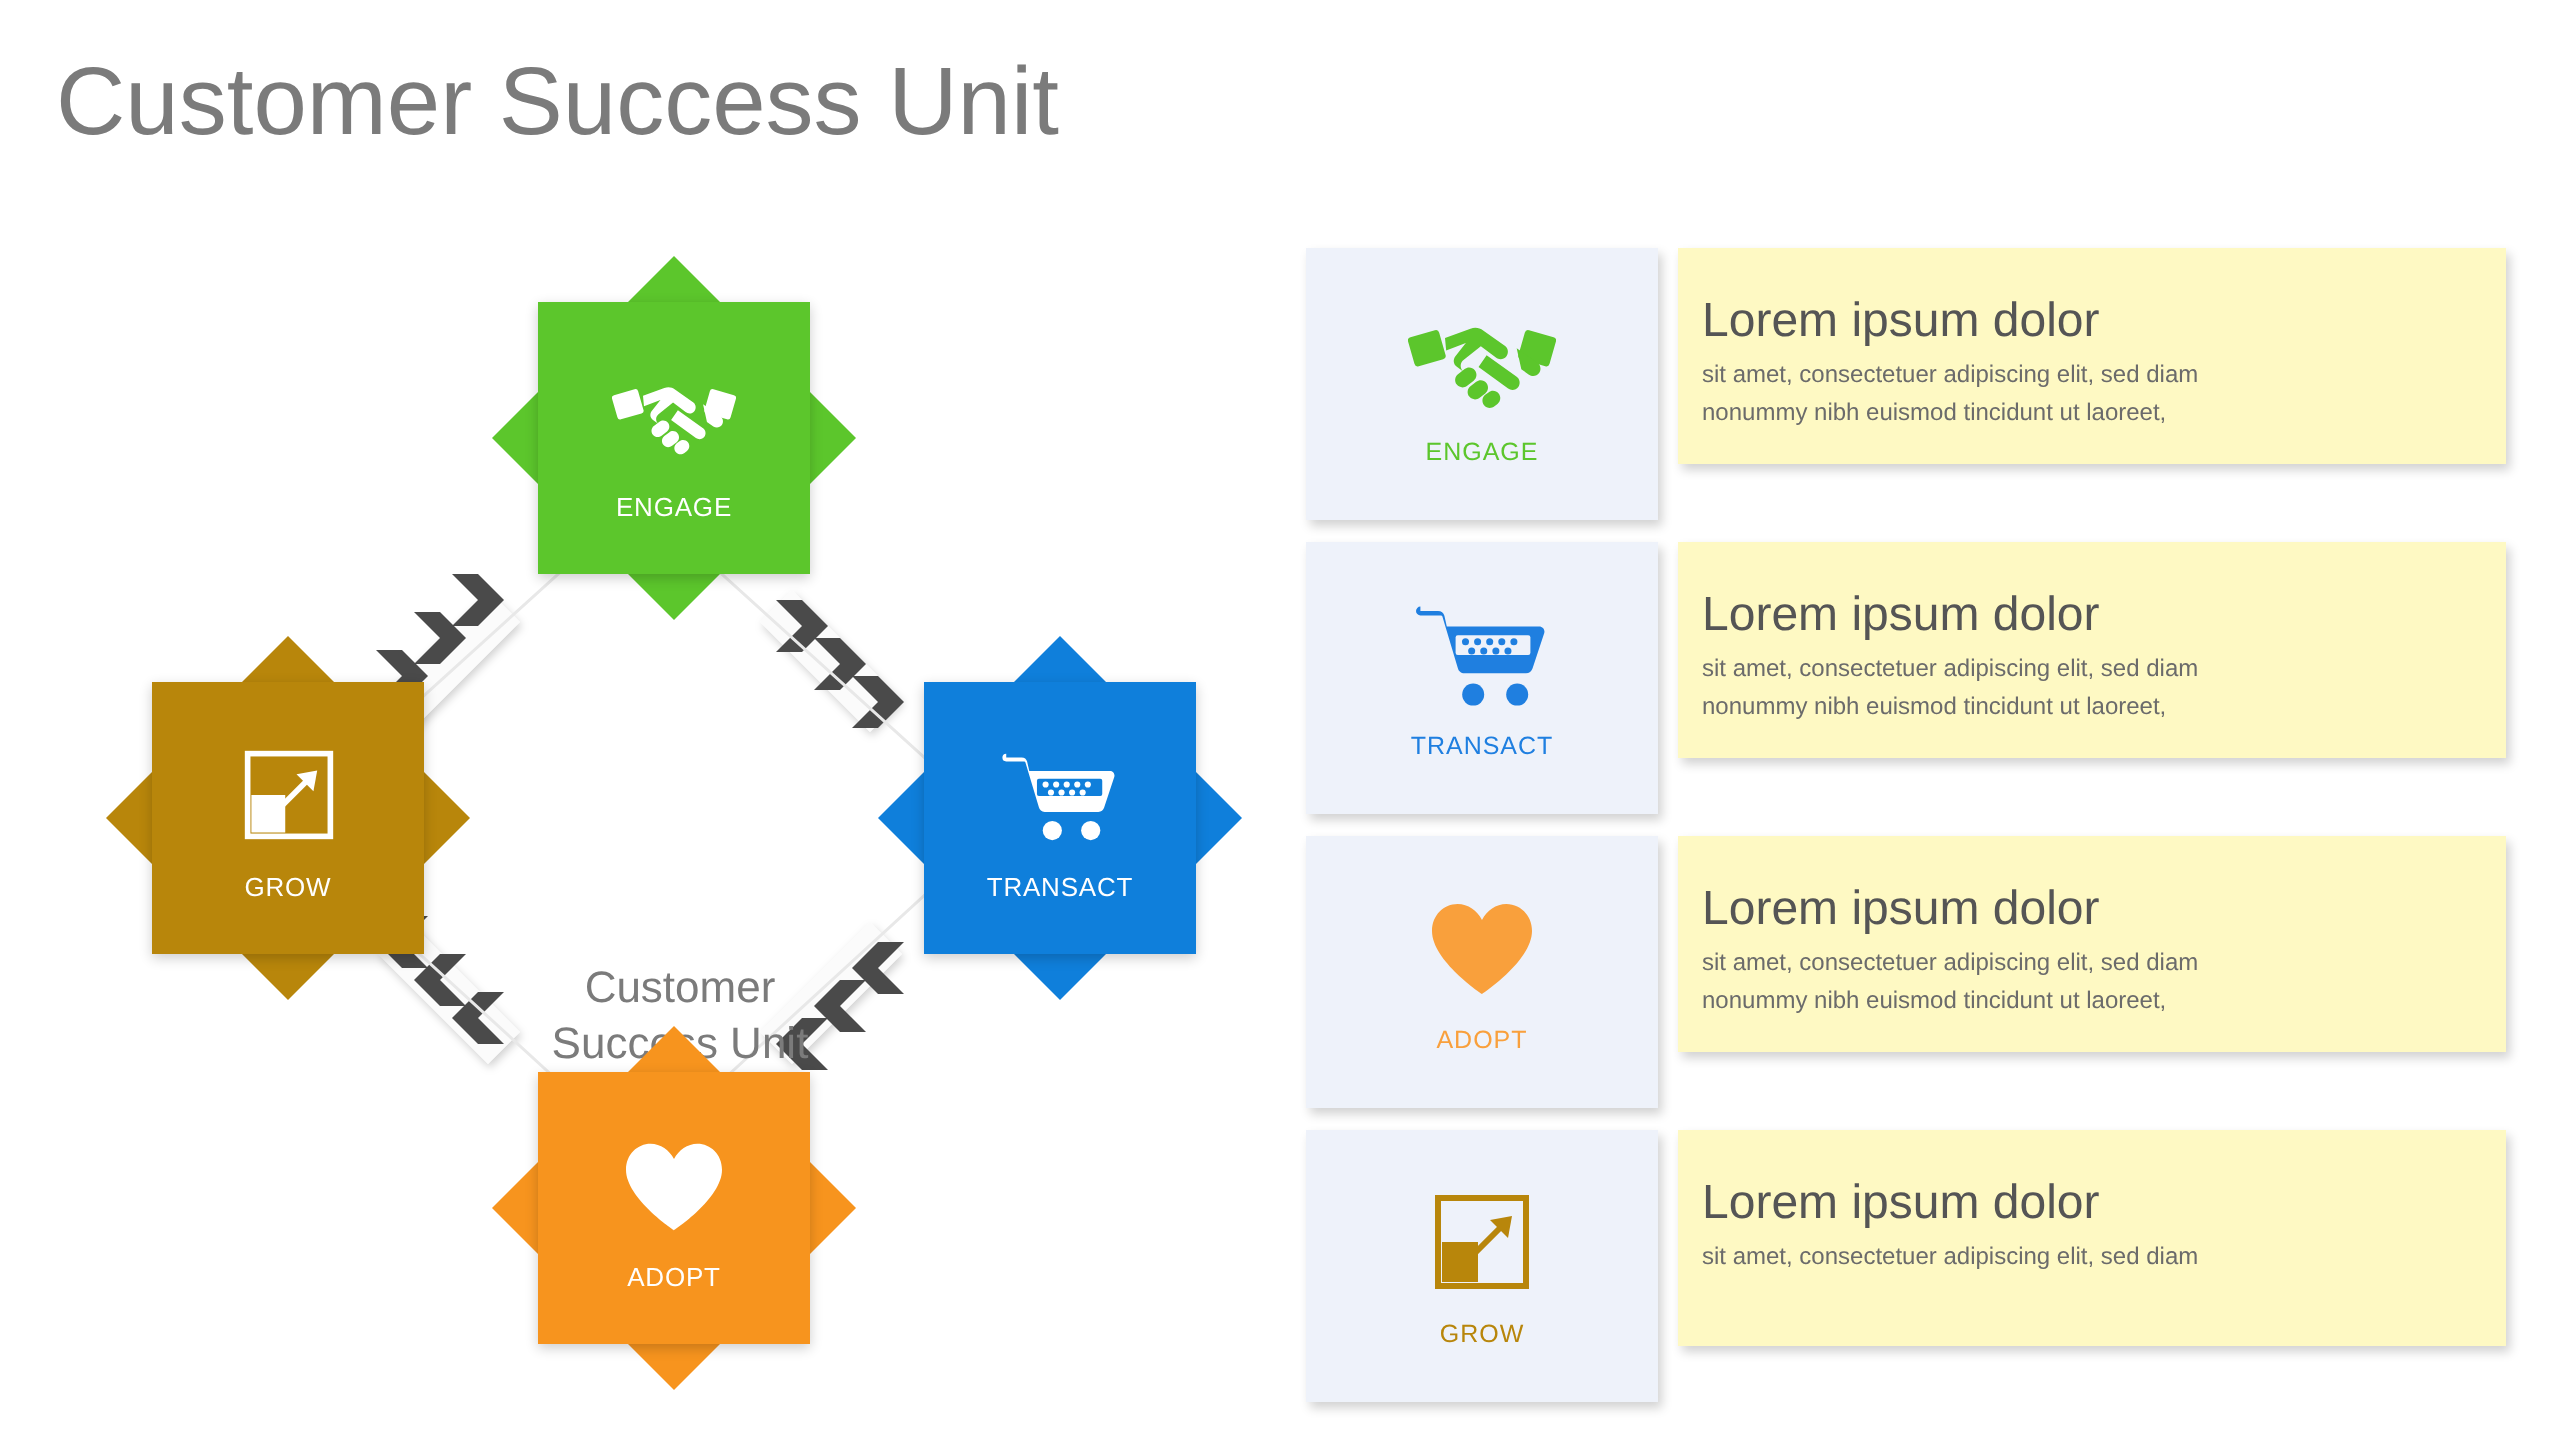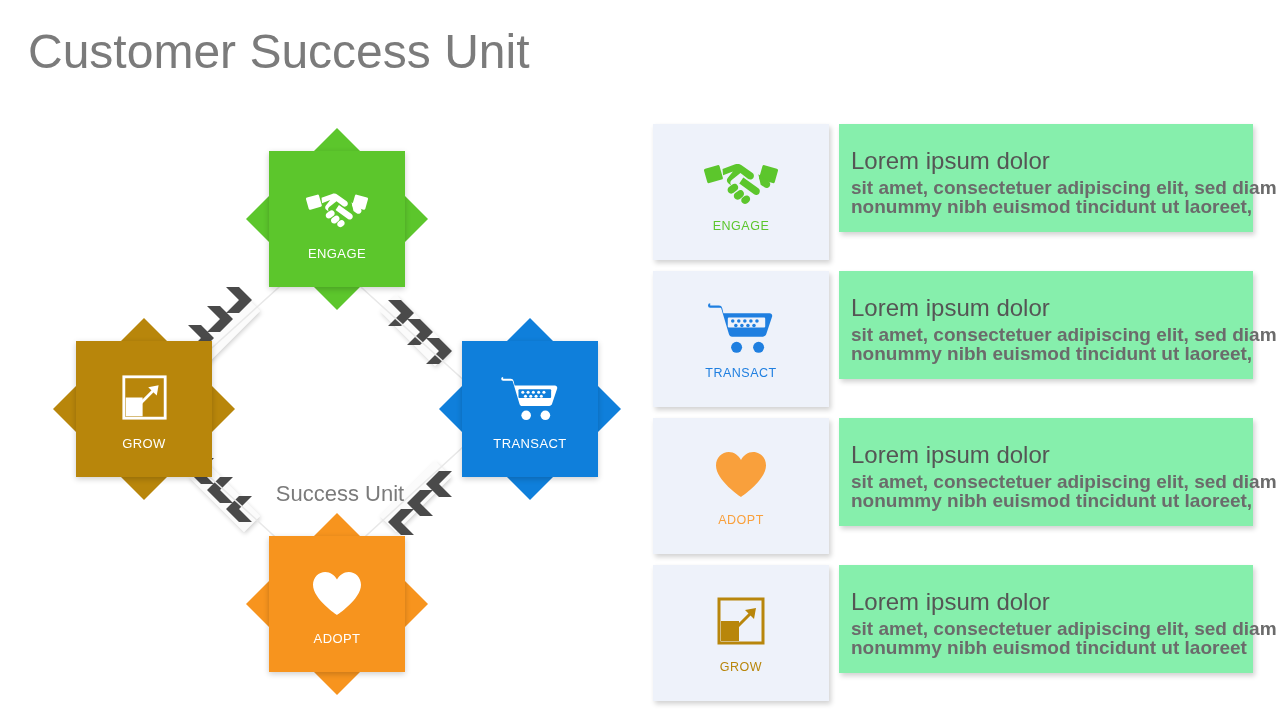"Lorem ipsum dolor" .text-card { background: #86efac -> #fef9c3 }
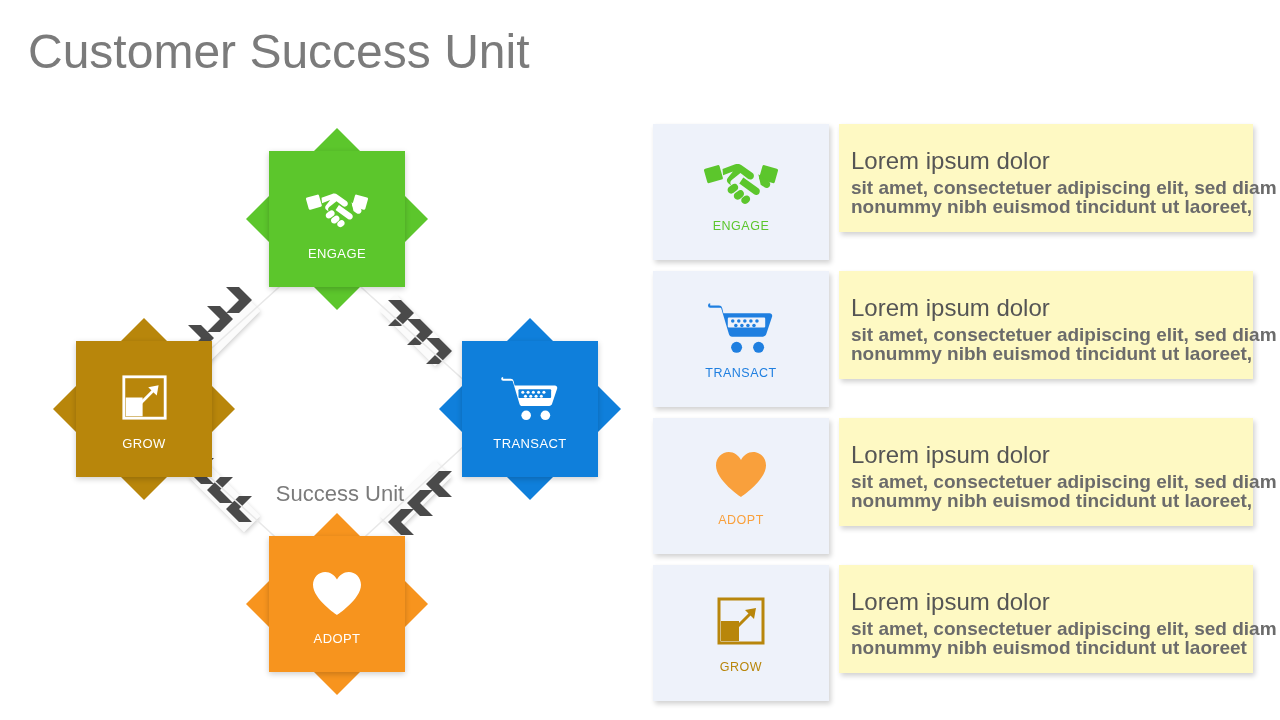"sit amet, consectetuer adipiscing elit," .text-card .body-line { font-size: 19px -> 12px; font-weight: bold -> none }
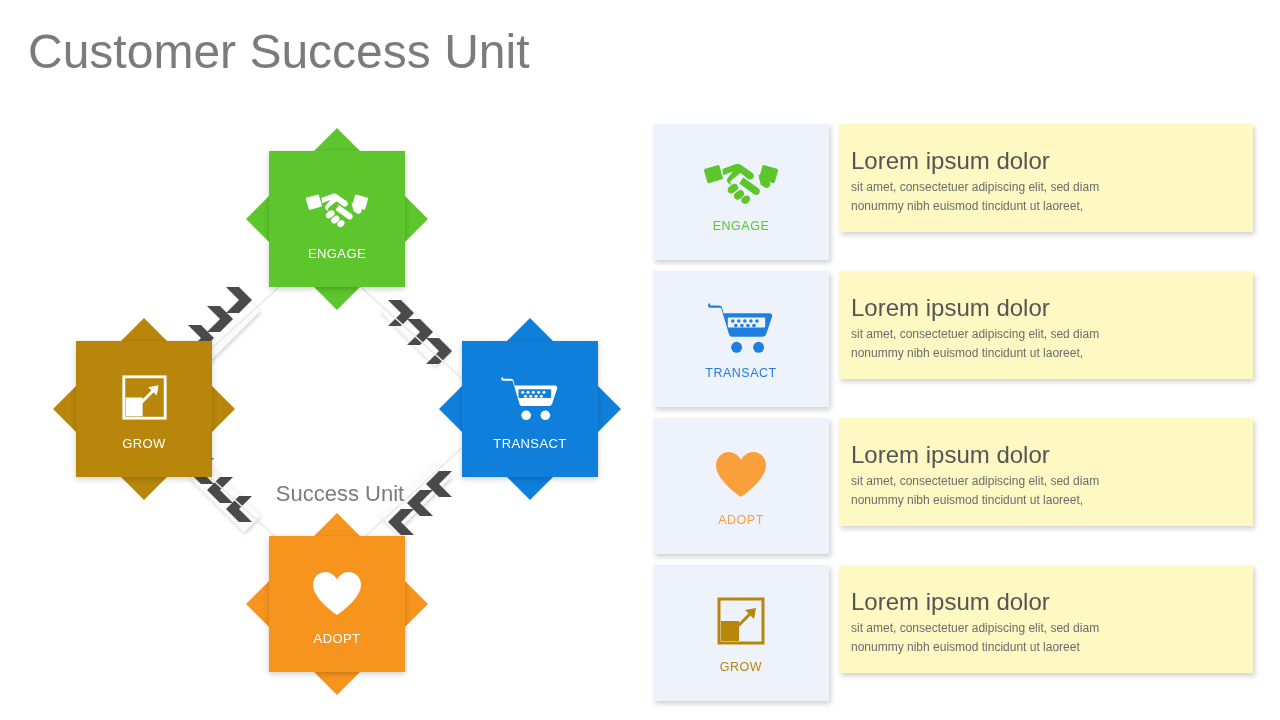"Customer" div { html: none -> <div>Customer</div> }
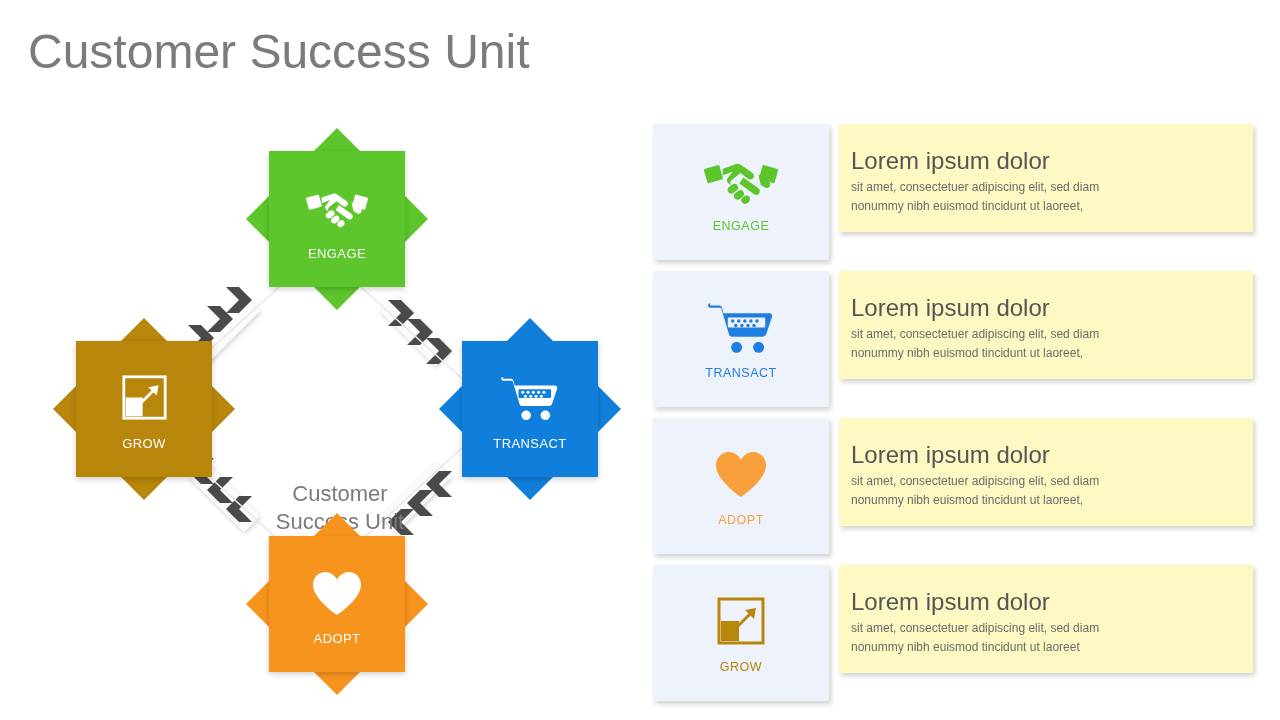"nonummy nibh euismod tincidunt ut laoreet" div.body-line { html: <div>nonummy nibh euismod tincidunt ut laoreet</div> -> none }
